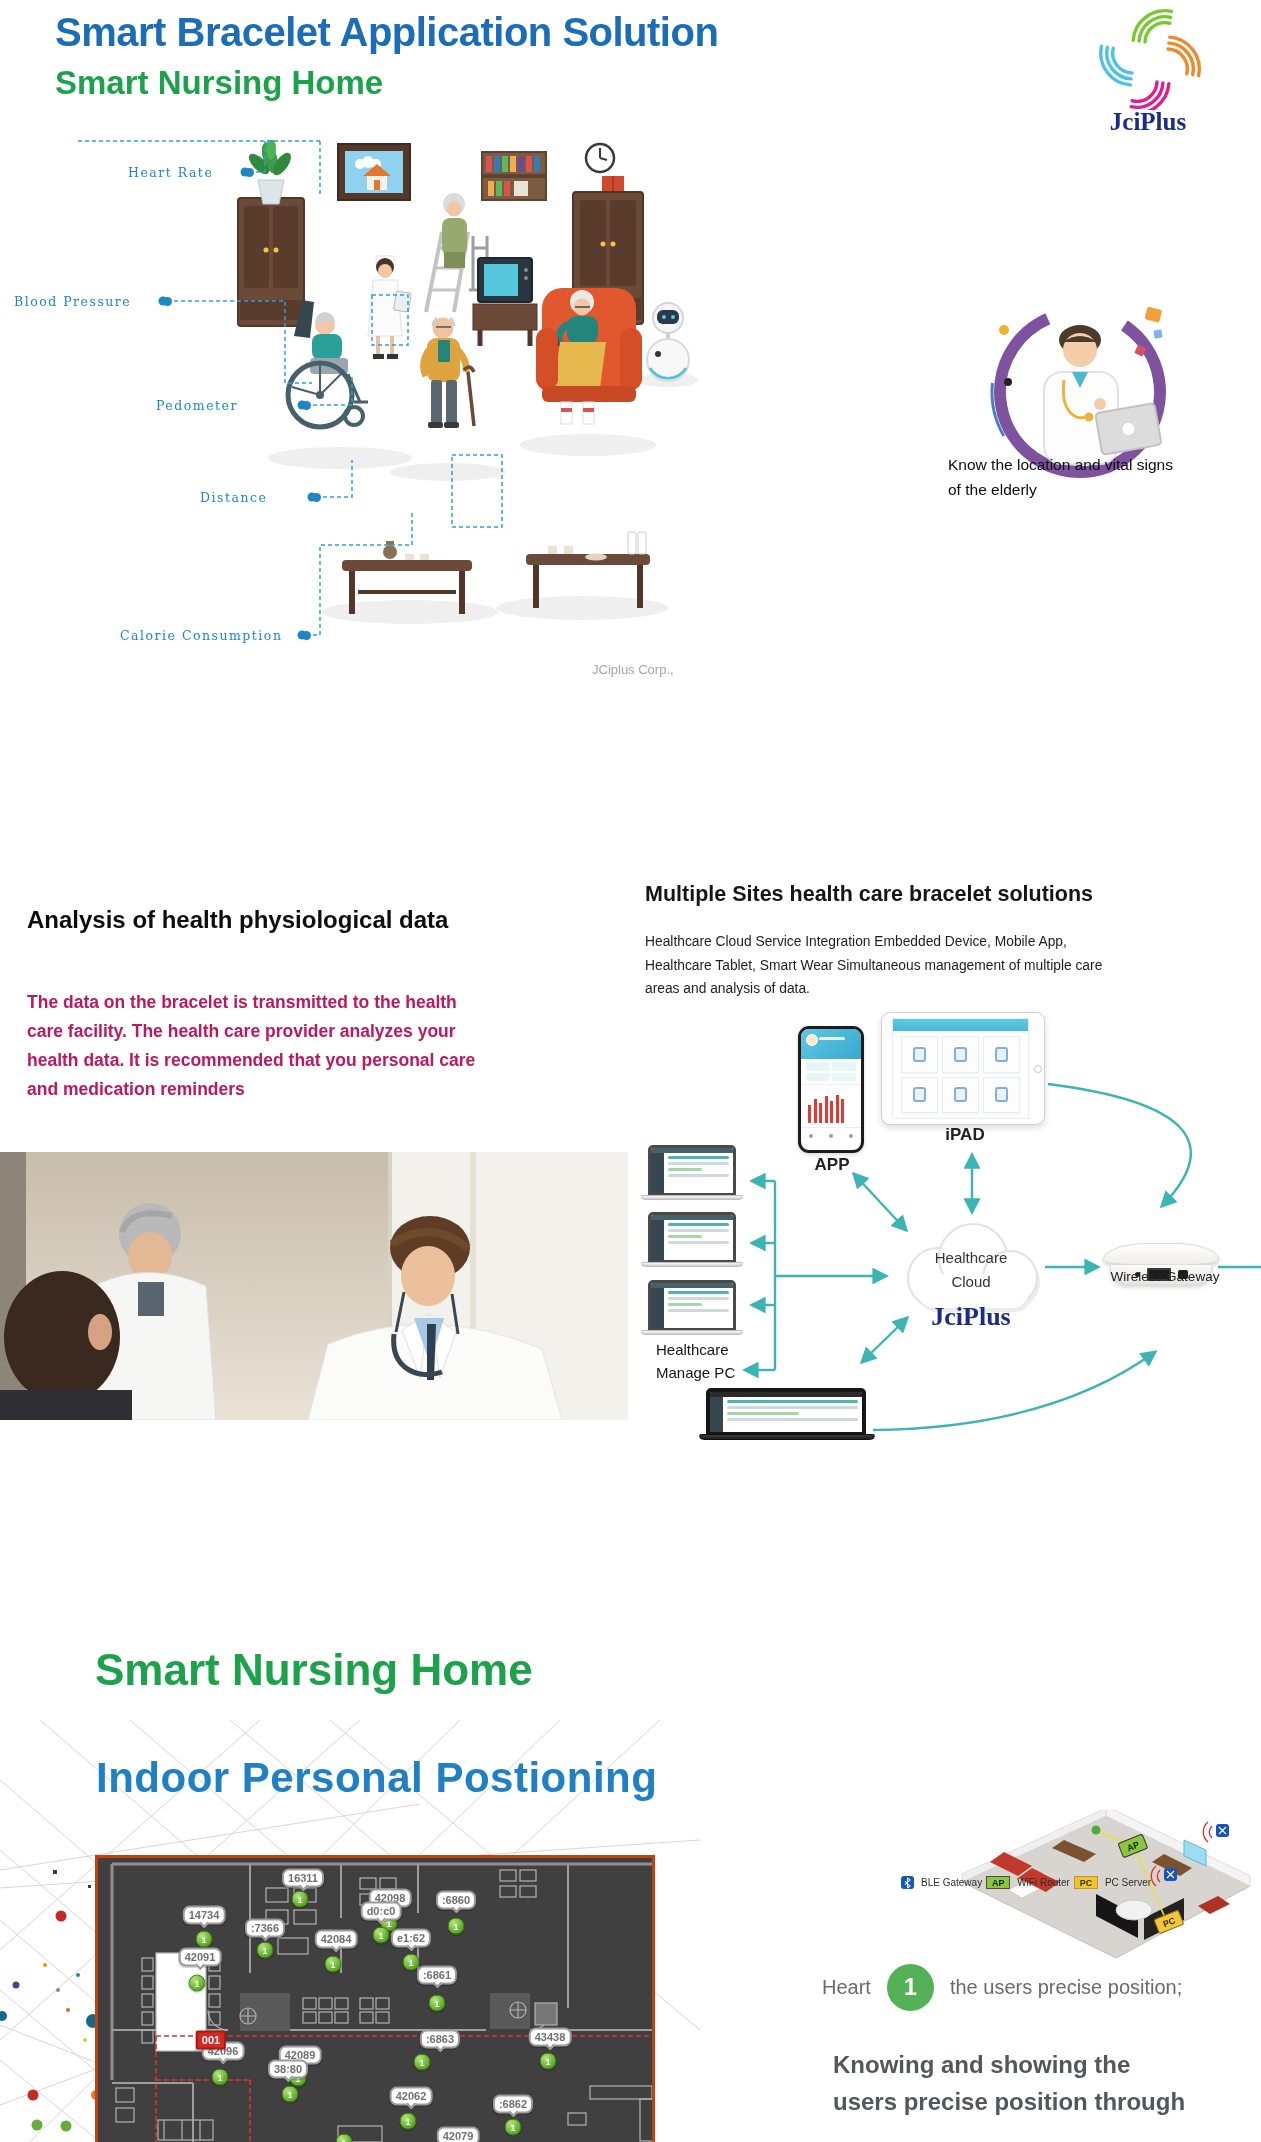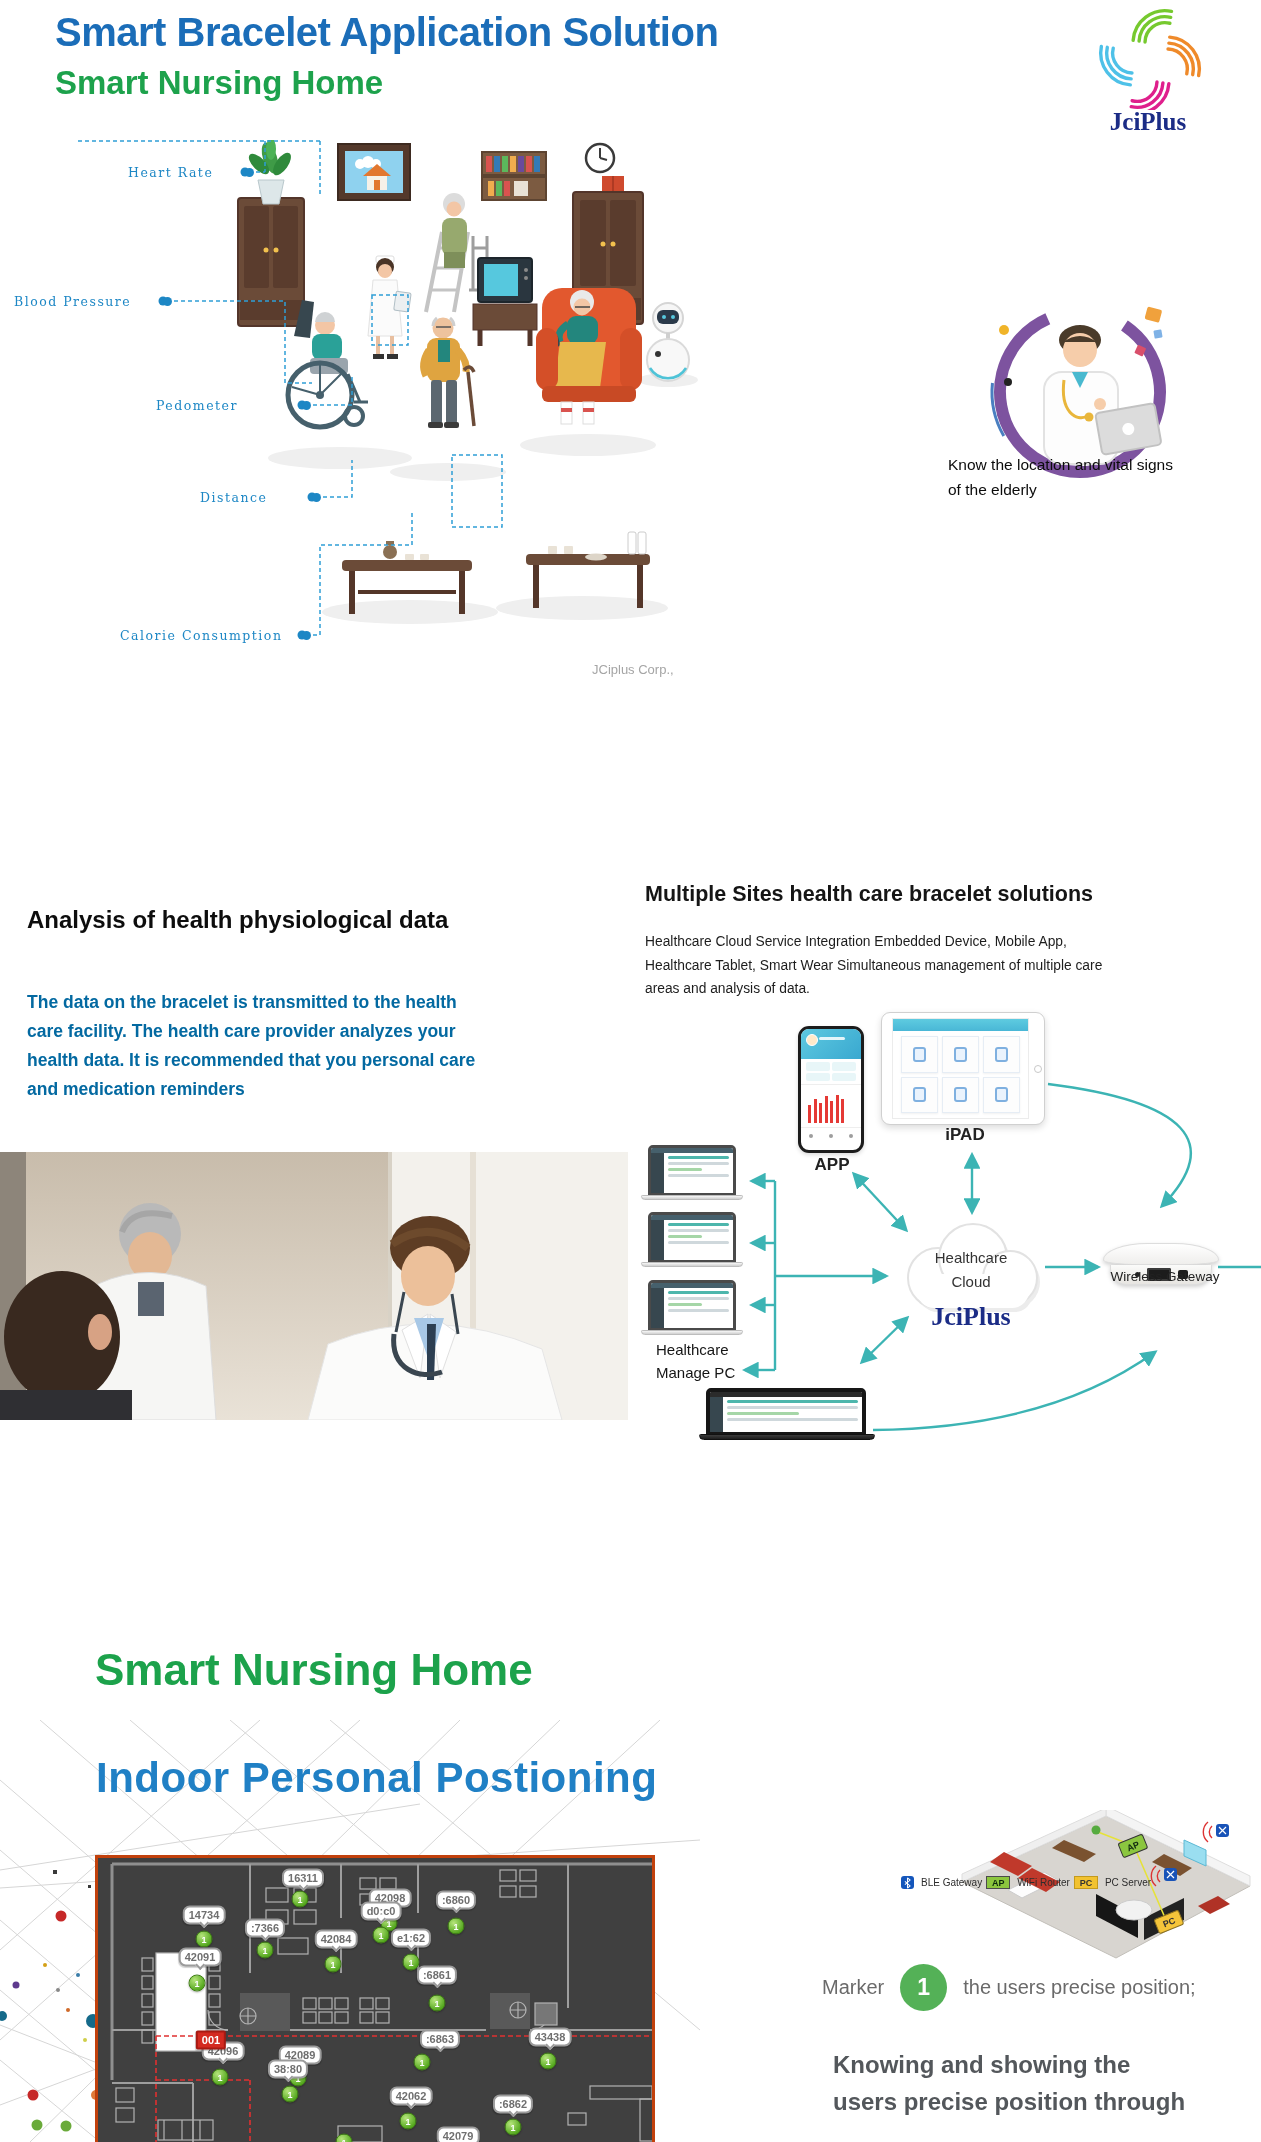"The data on the bracelet" .s2-body-left { color: #0369a1 -> #be185d }
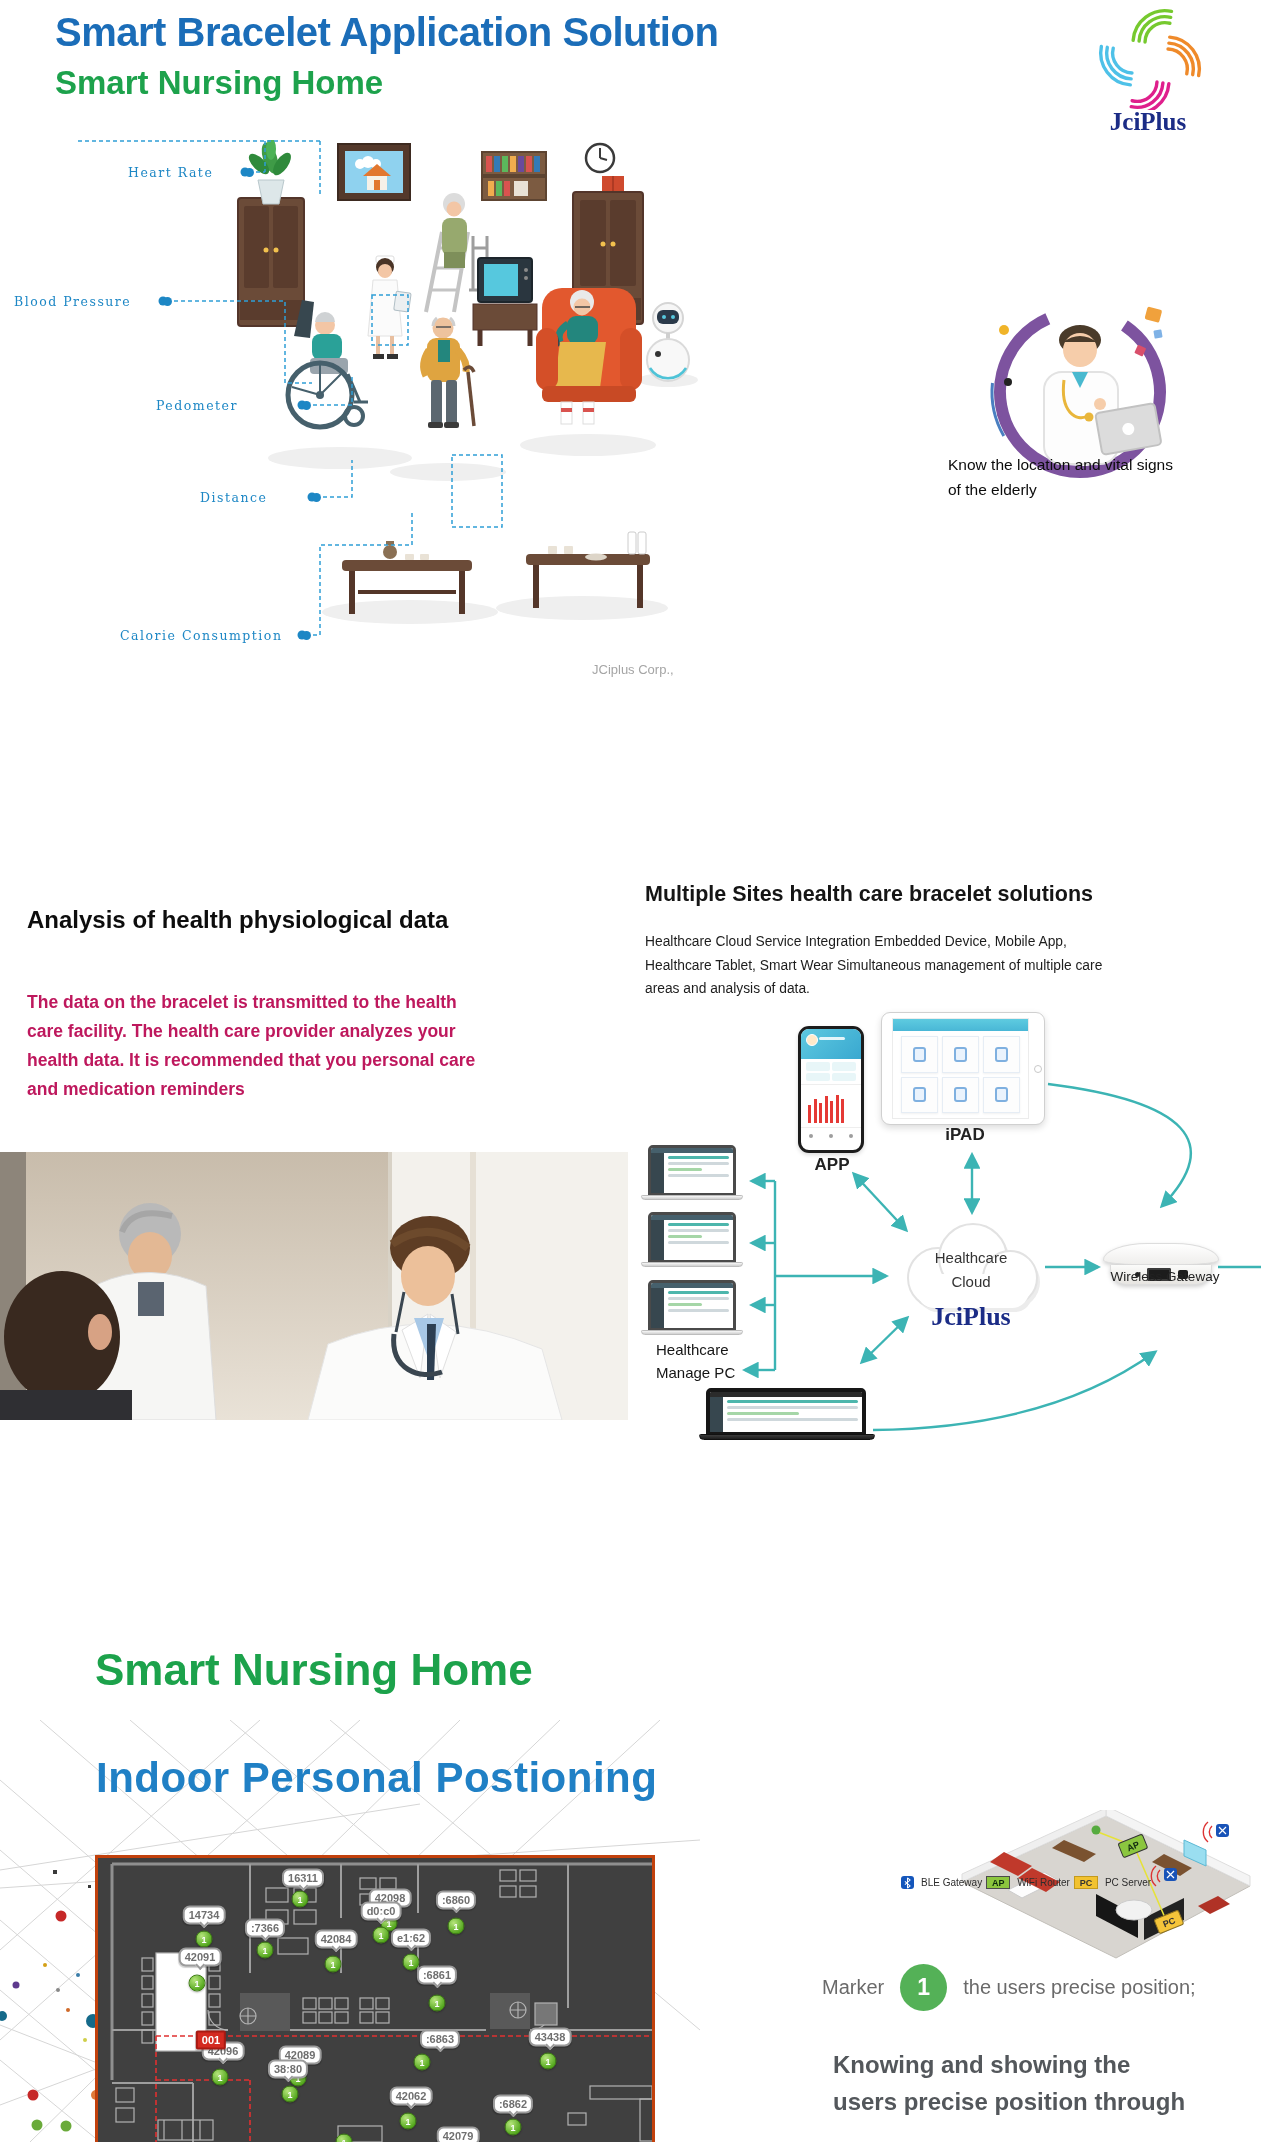"Marker" span { text: Marker -> Heart }
